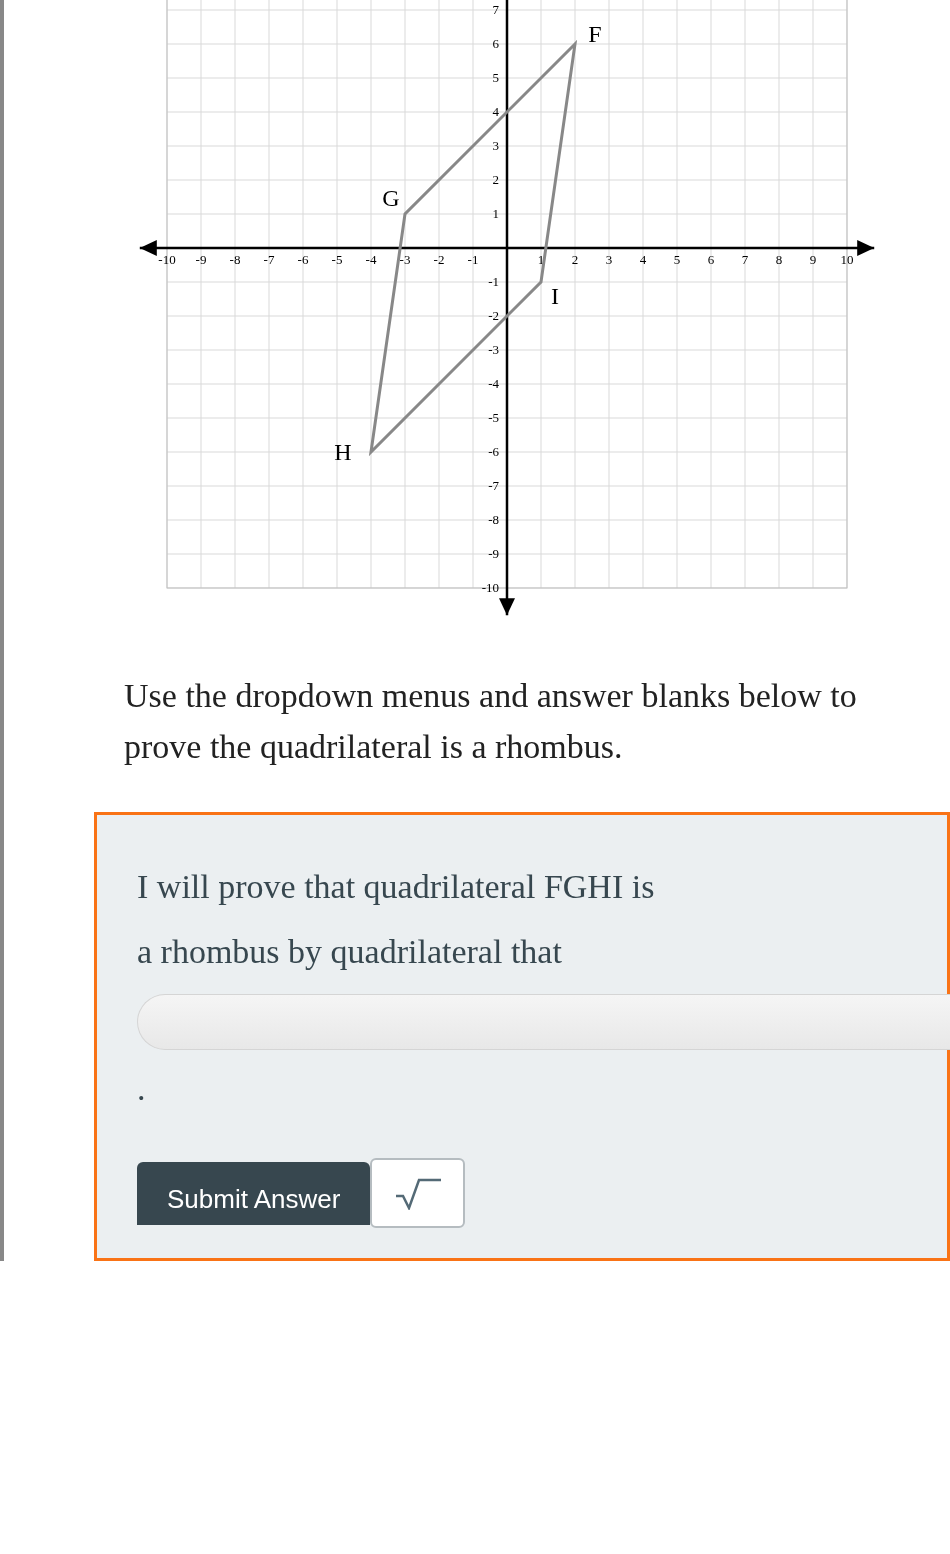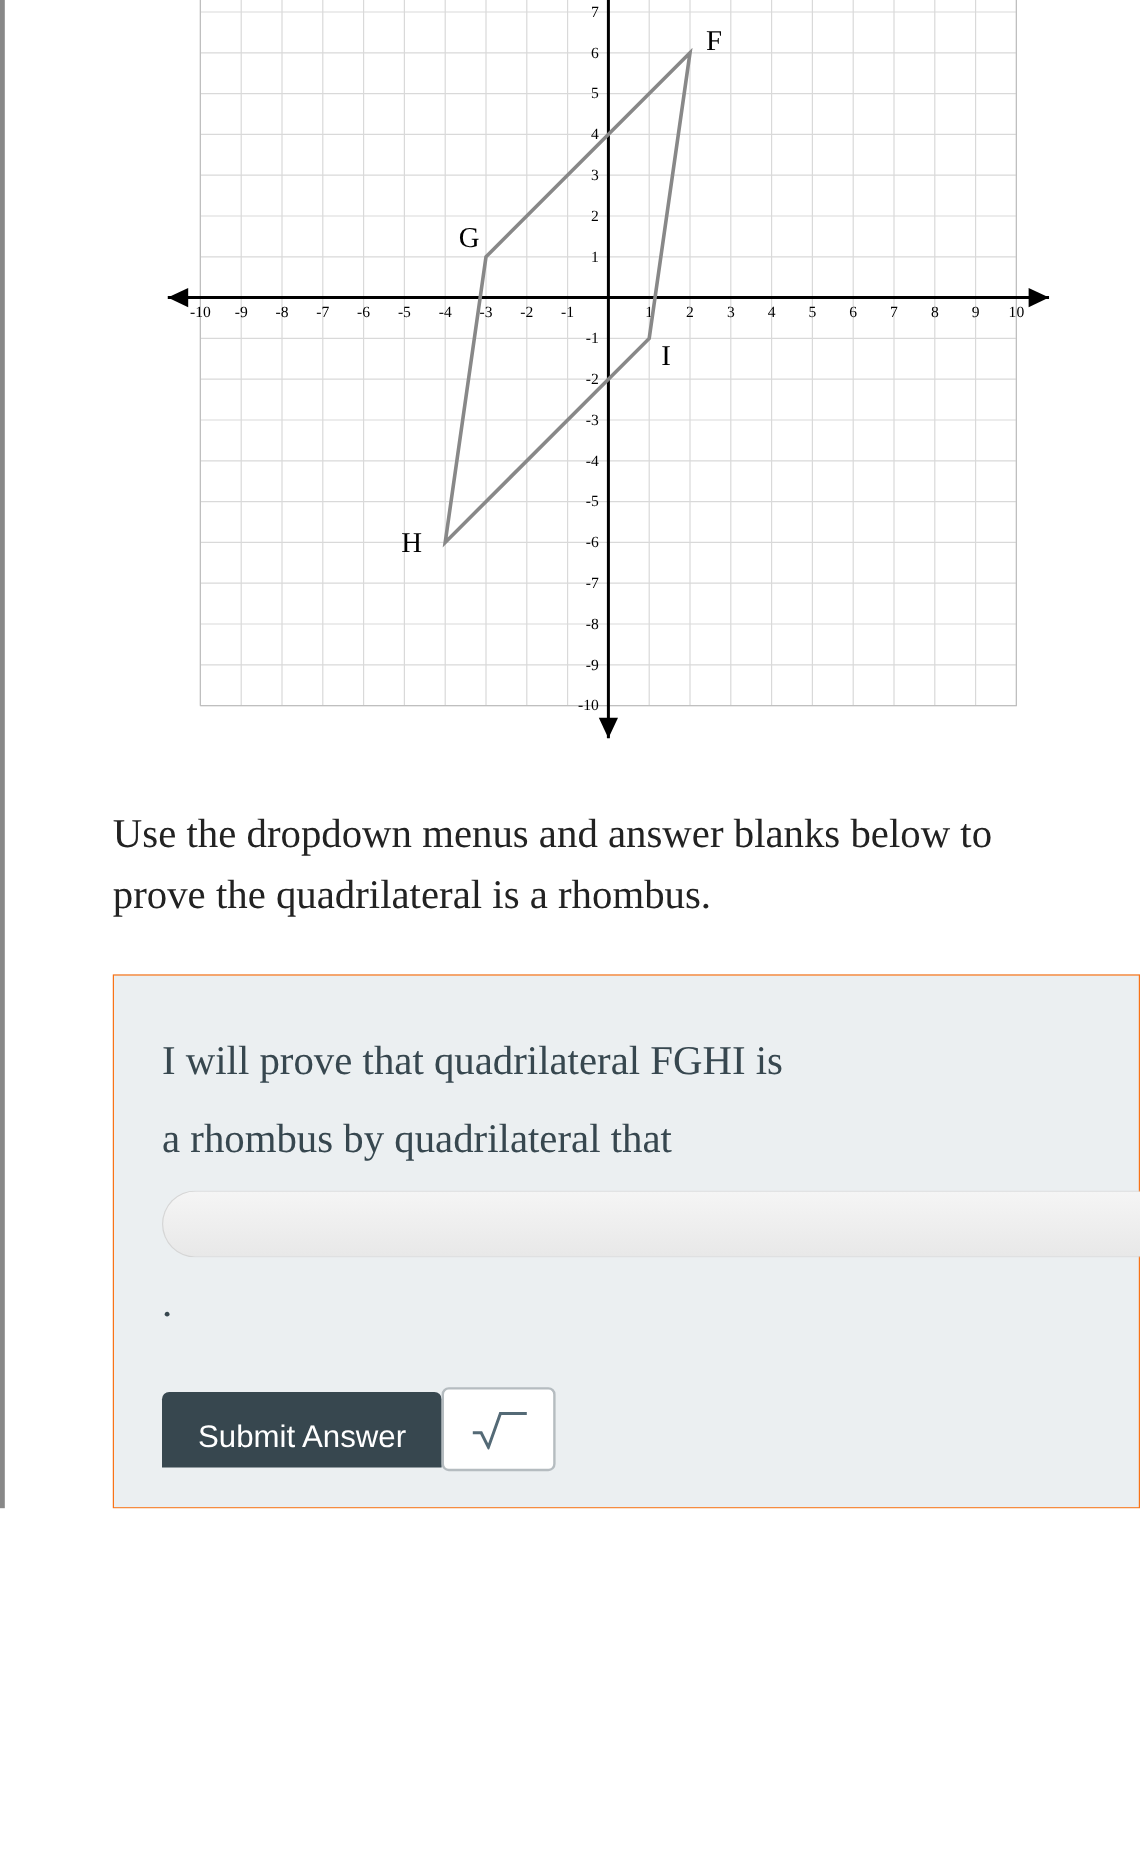"Use the dropdown menus and" .instruction { margin-left: none -> 30px }
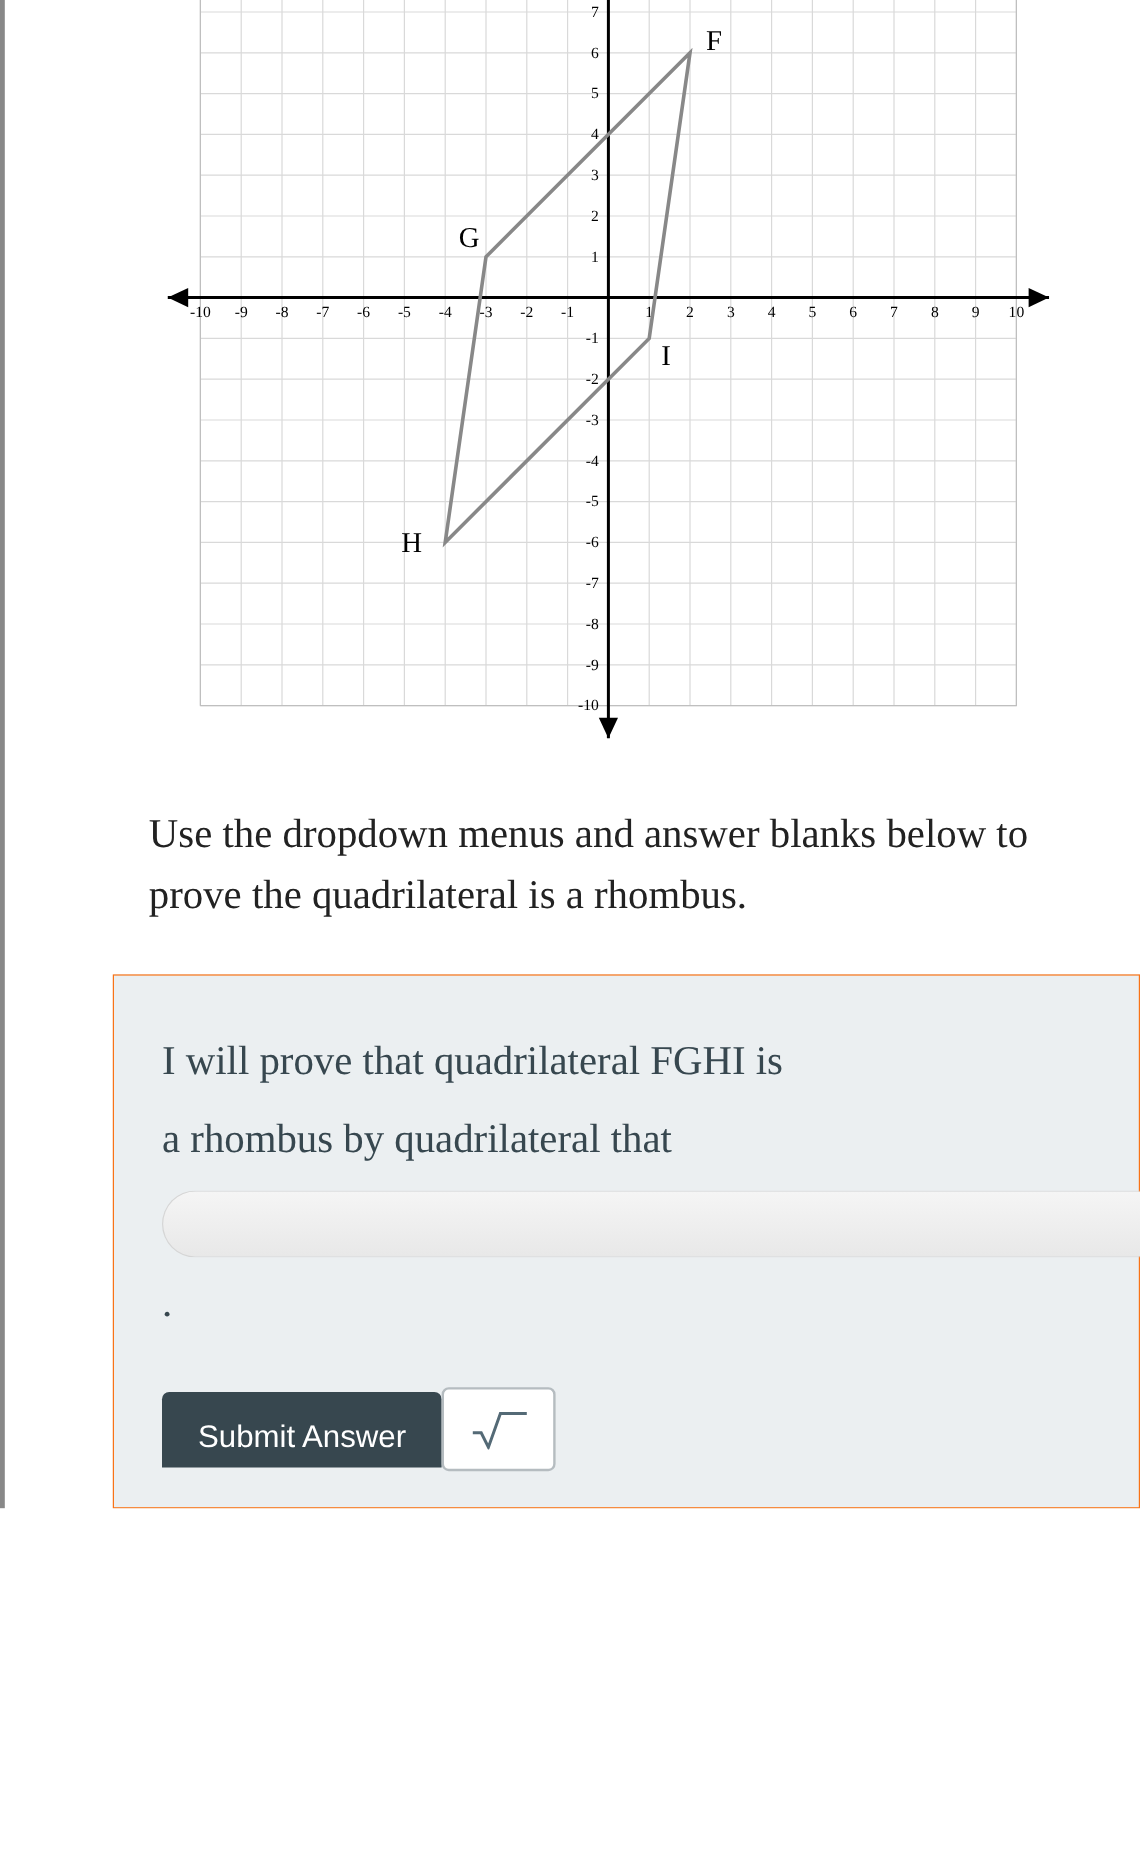"I will prove that quadrilateral" .proof-box { border: 1px solid #f97316 -> 3px solid #f97316 }
